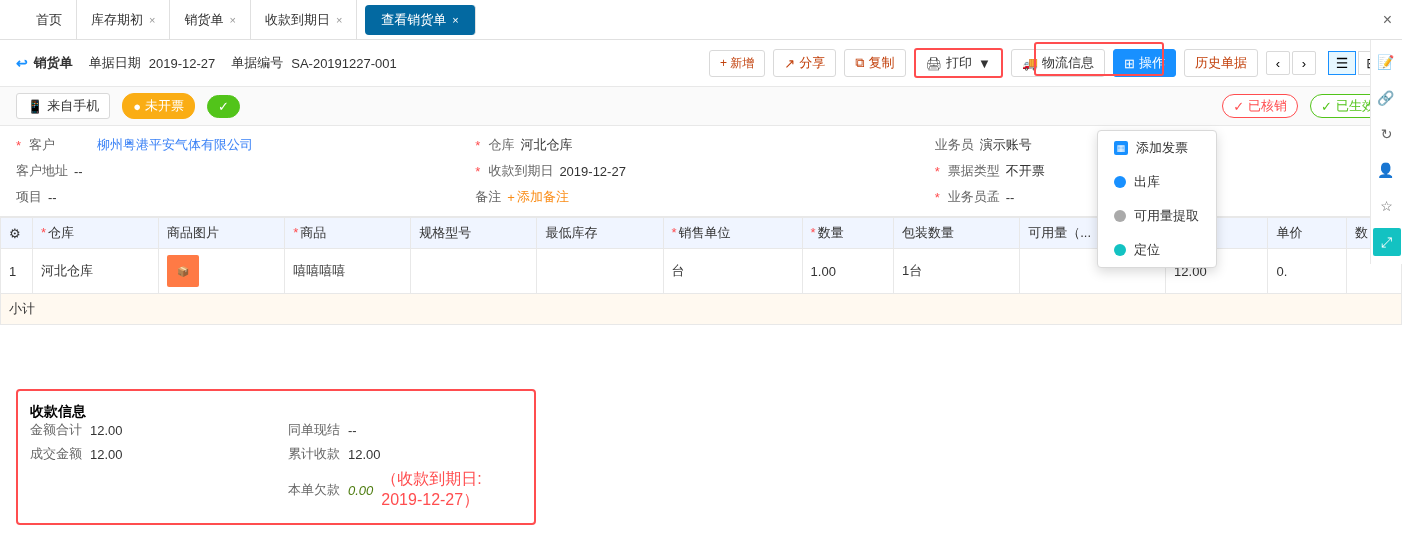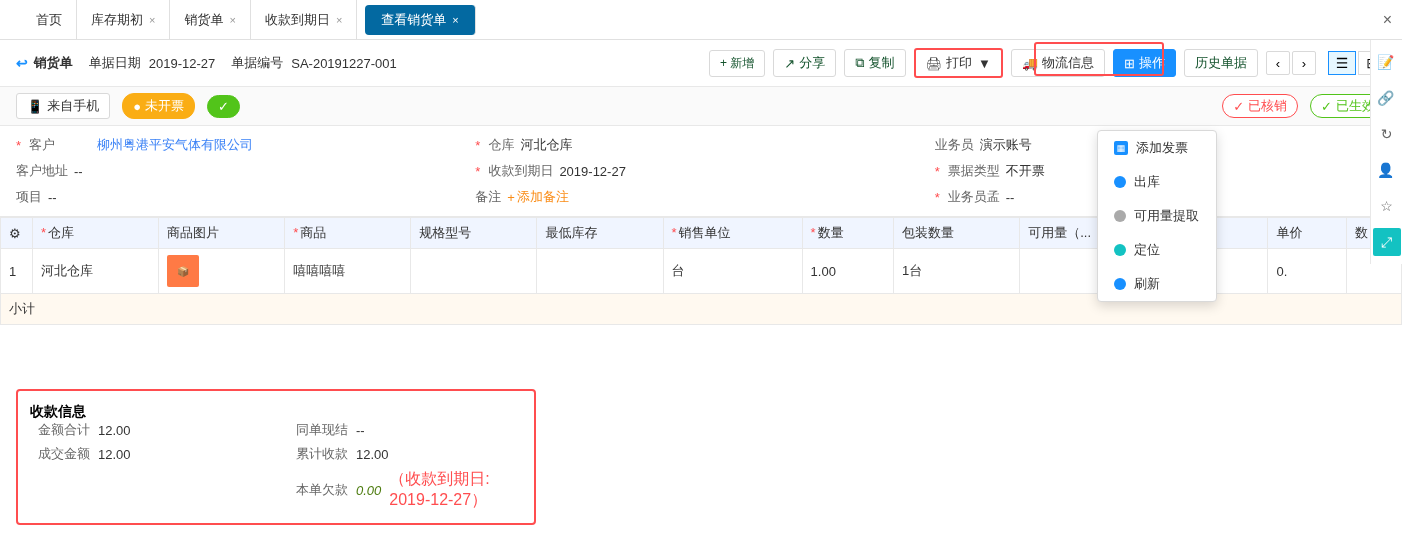"+ 新增" .action-btn { color: #14532d -> #c2410c }
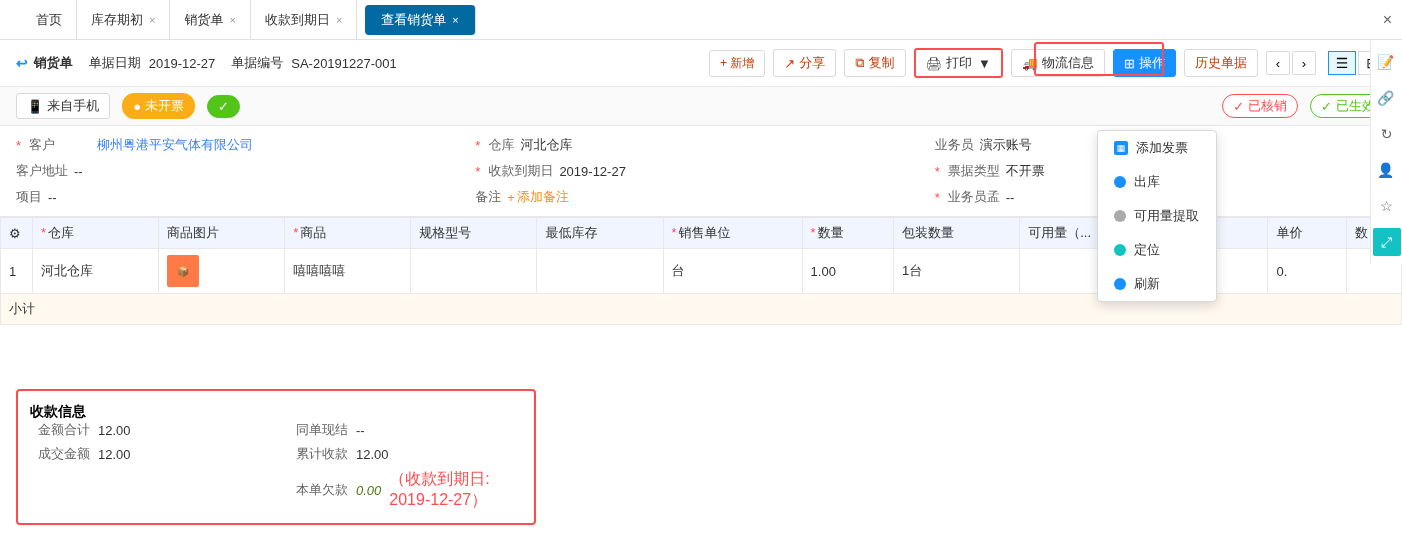"刷新" div.dropdown-item { html: <div> <div></div> <span>刷新</span> </div> -> none }
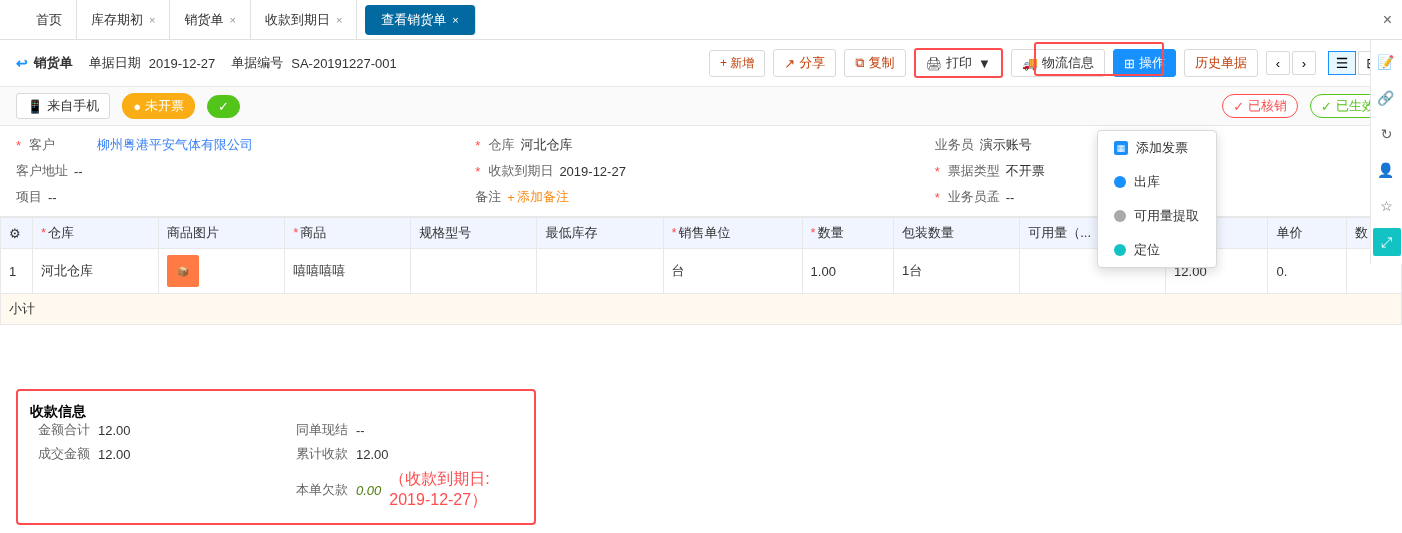"金额合计" .payment-row { margin-left: 8px -> none }
